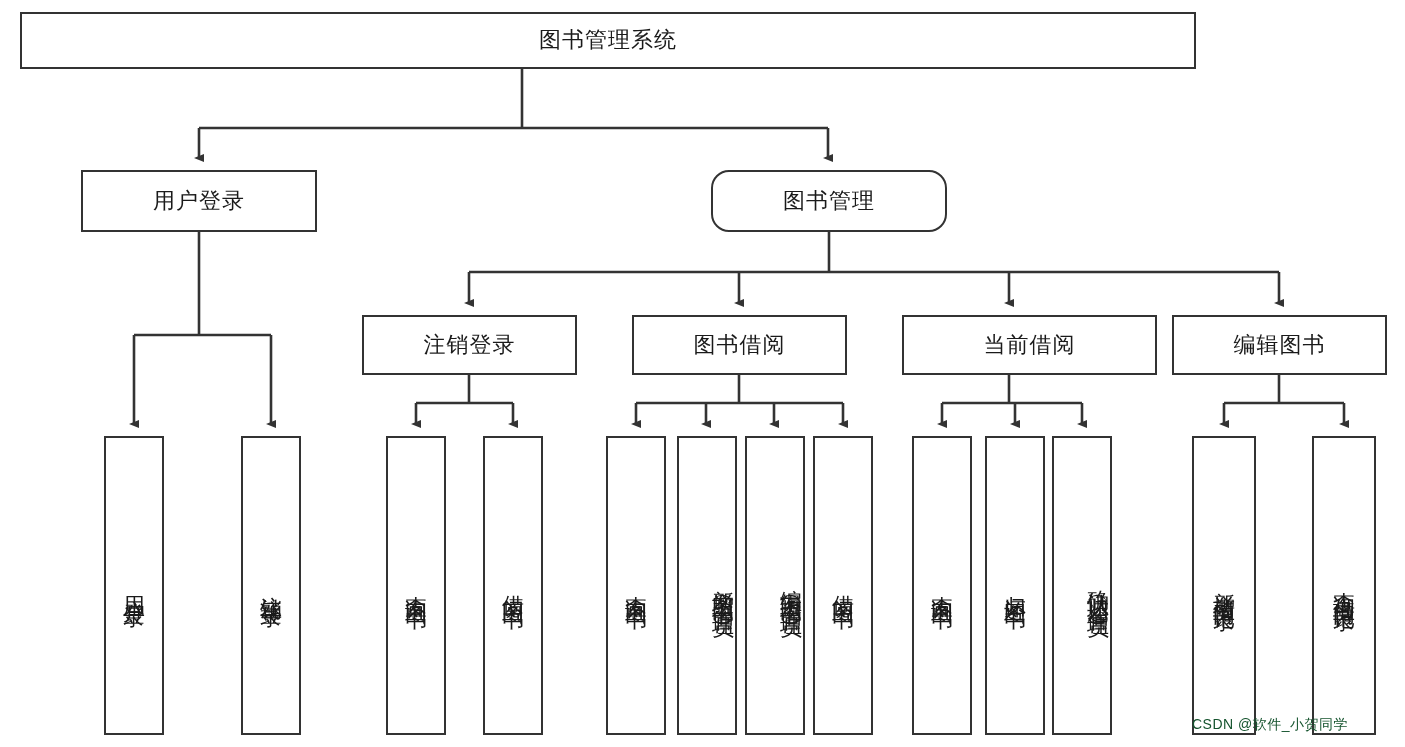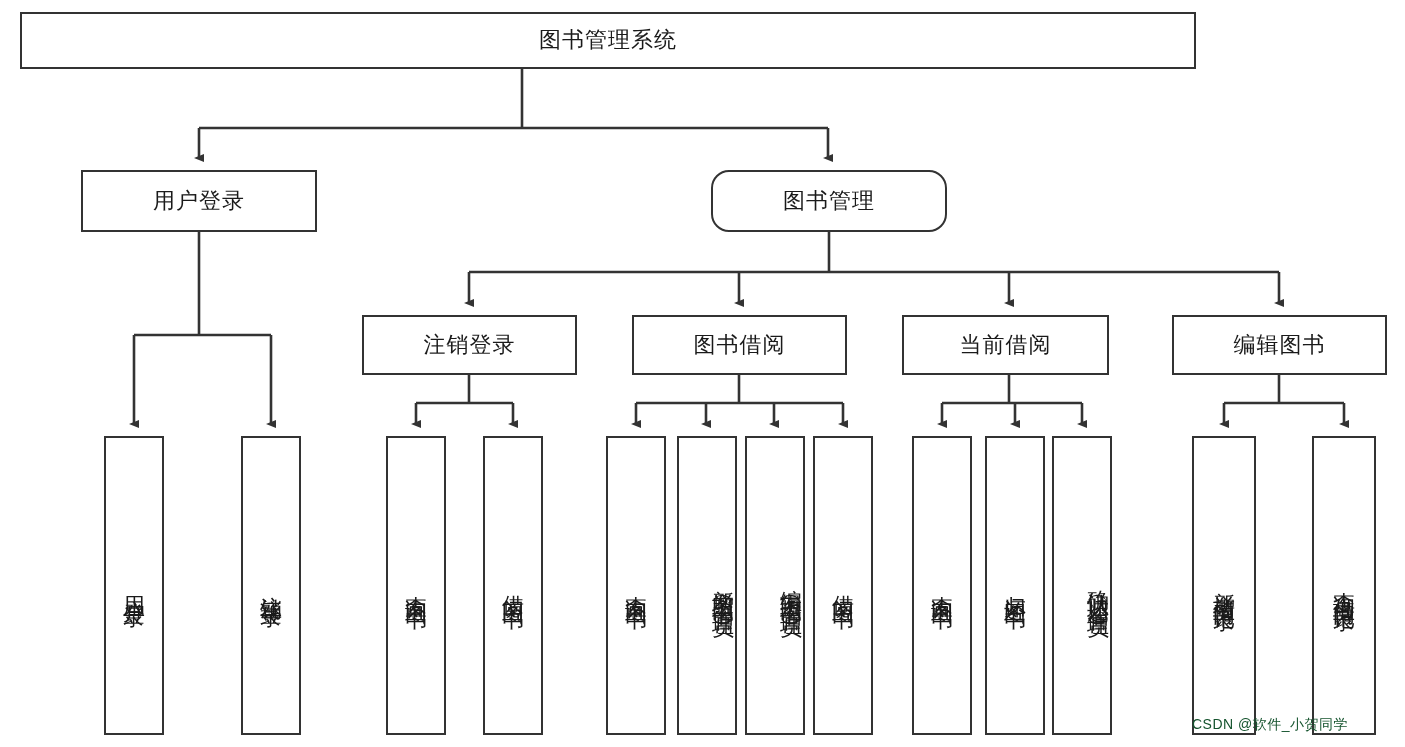"当前借阅" div.node { width: 207px -> 255px }
